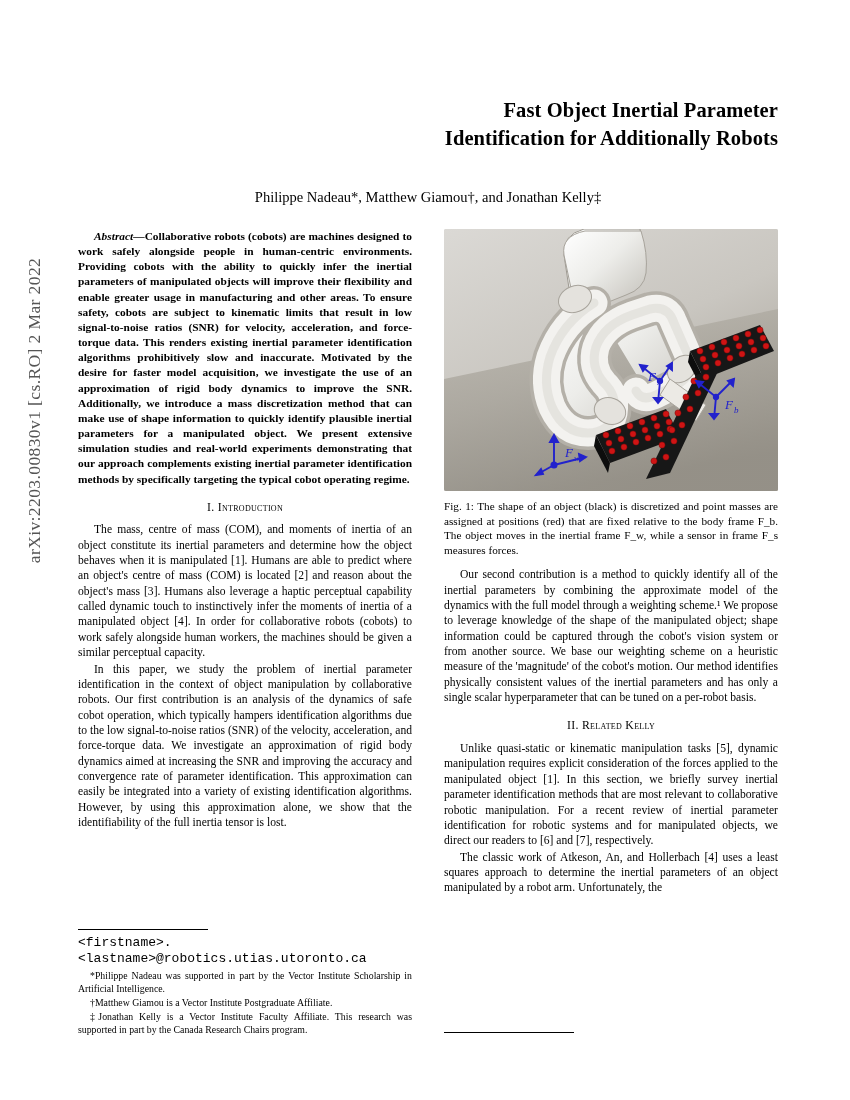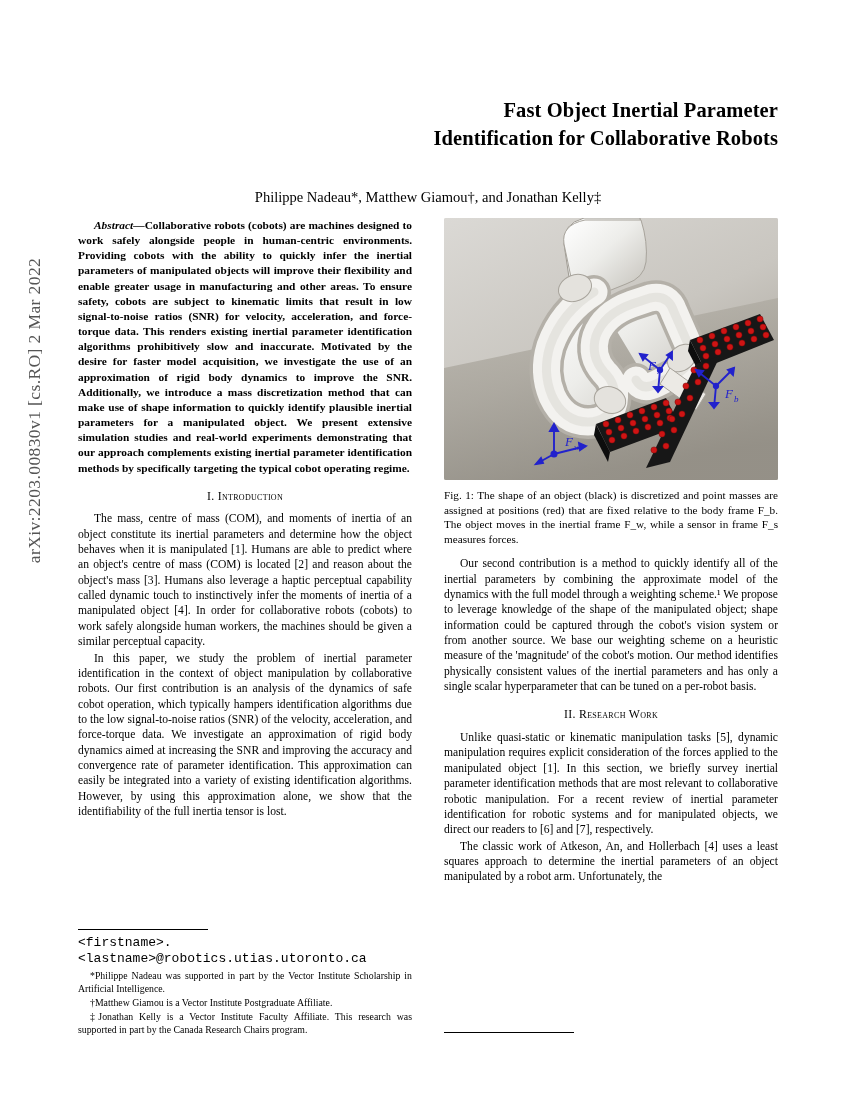"Identification for Collaborative Robots" div { text: Collaborative -> Additionally }
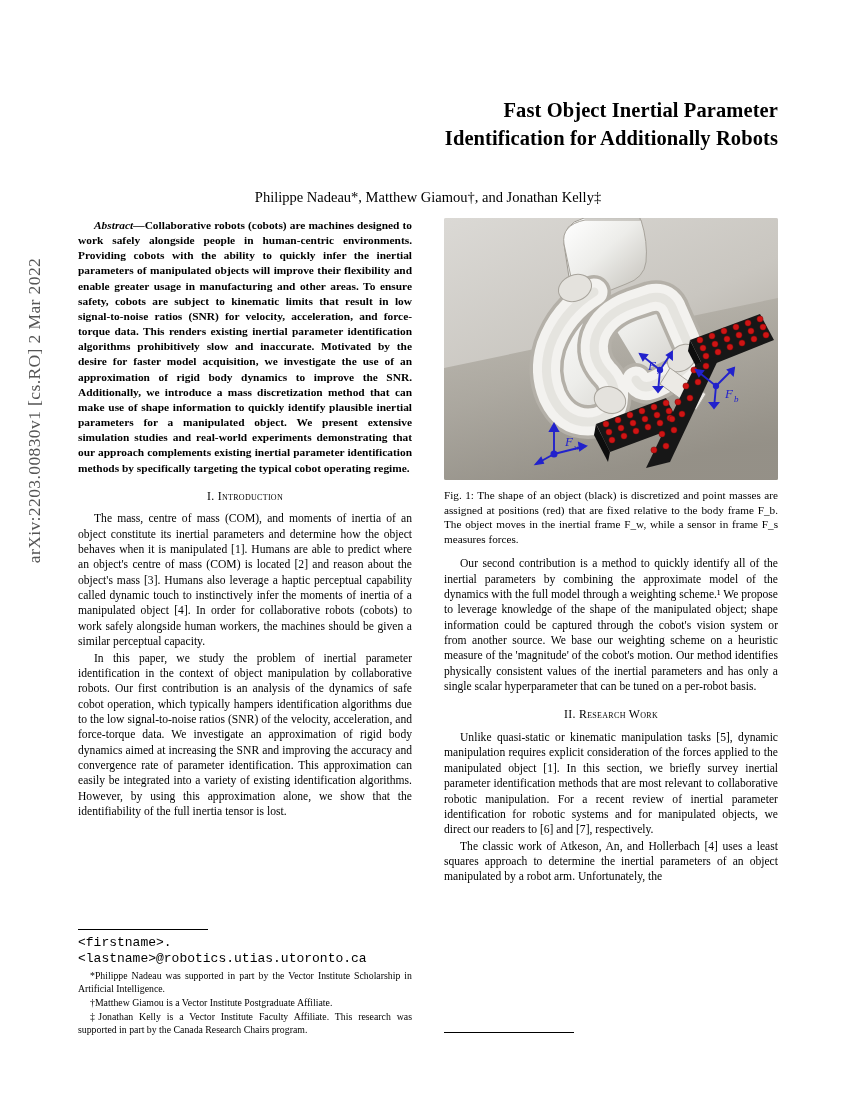"Abstract—Collaborative robots (cobots)" .col { top: 0 -> 11px }
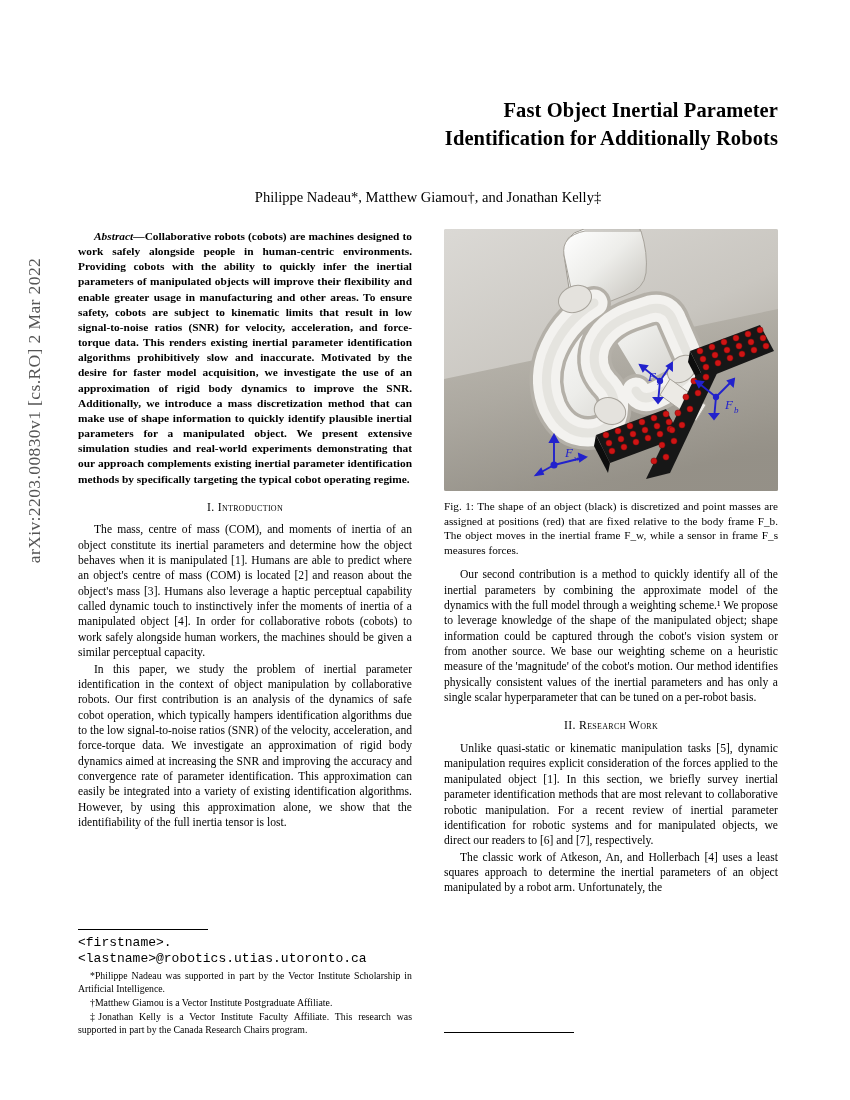"II. Research Work" div.section-head { text: Research Work -> Related Kelly }
